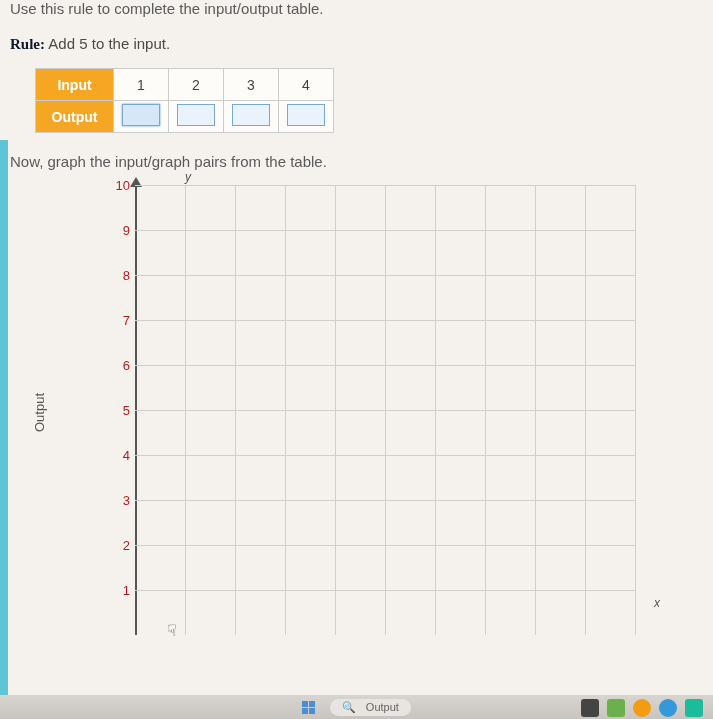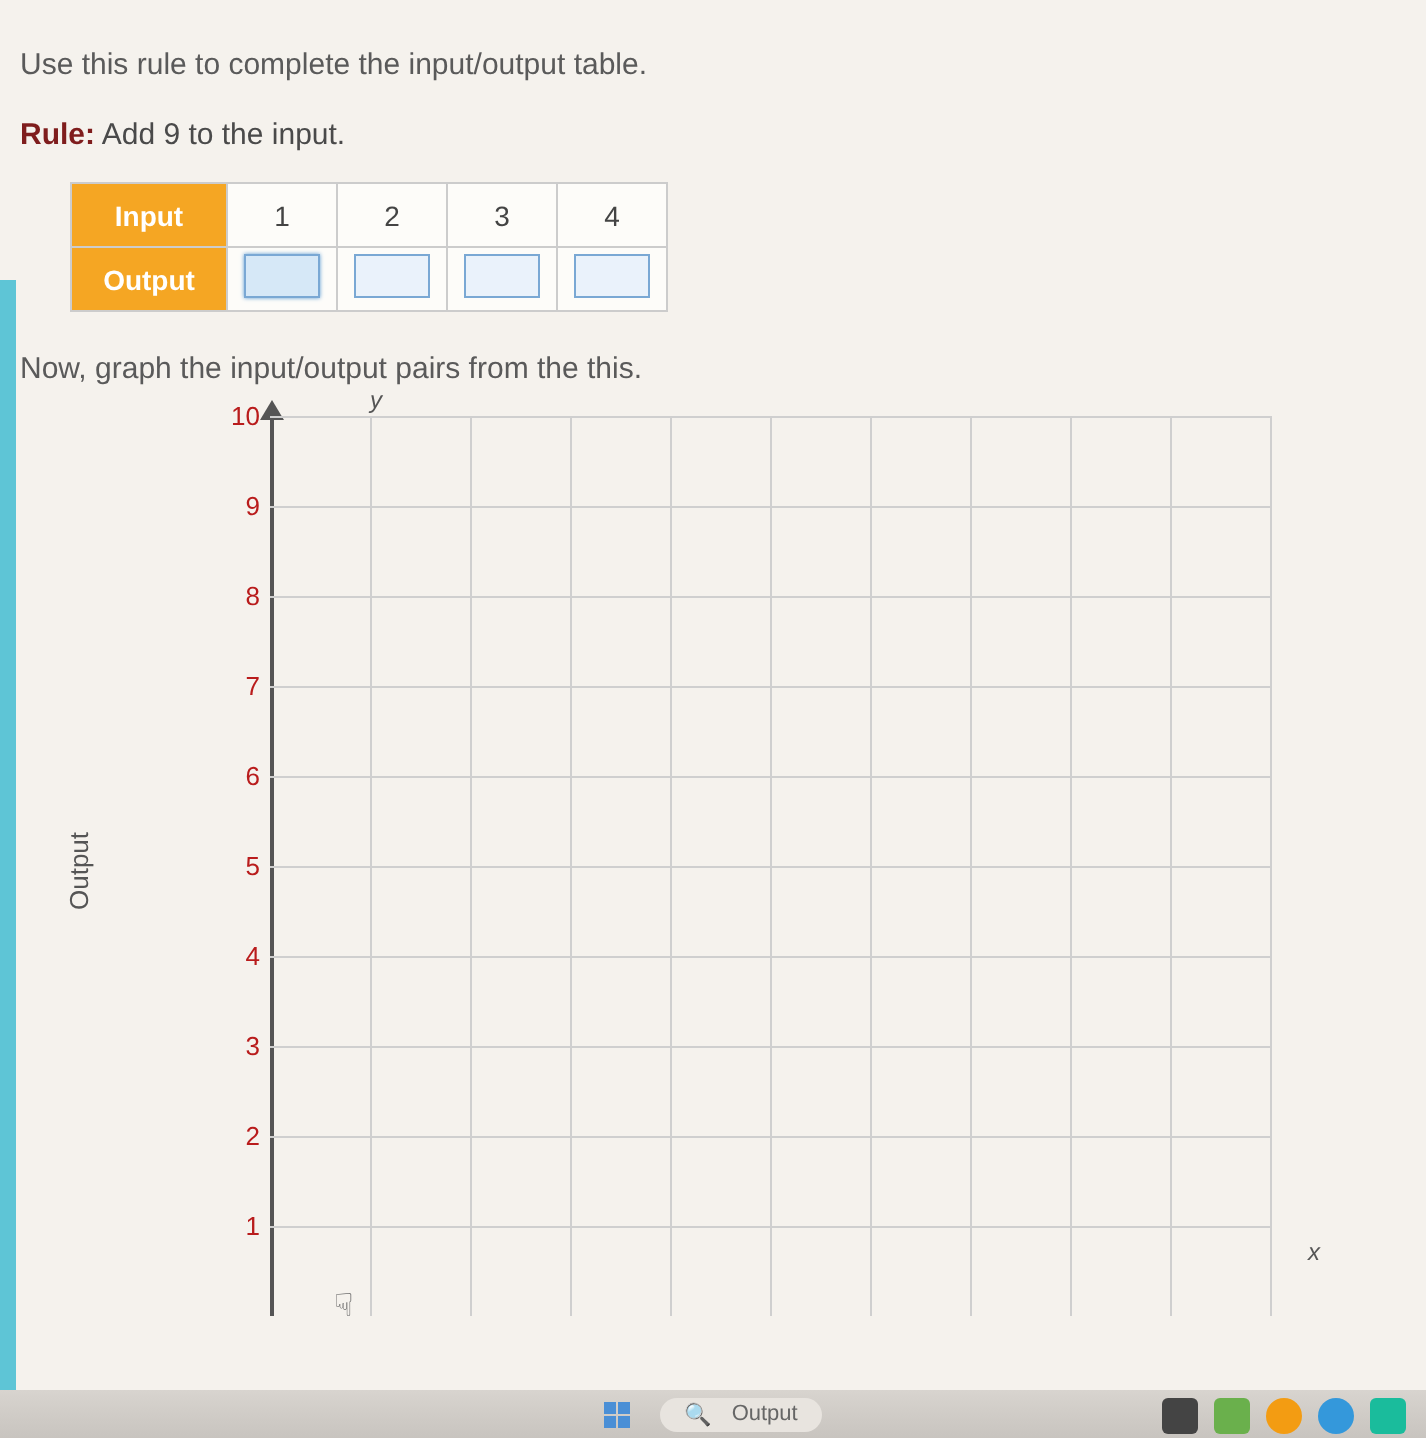"Use this rule to complete" .page { padding: 24px 20px 0 10px -> 0 20px 0 10px }
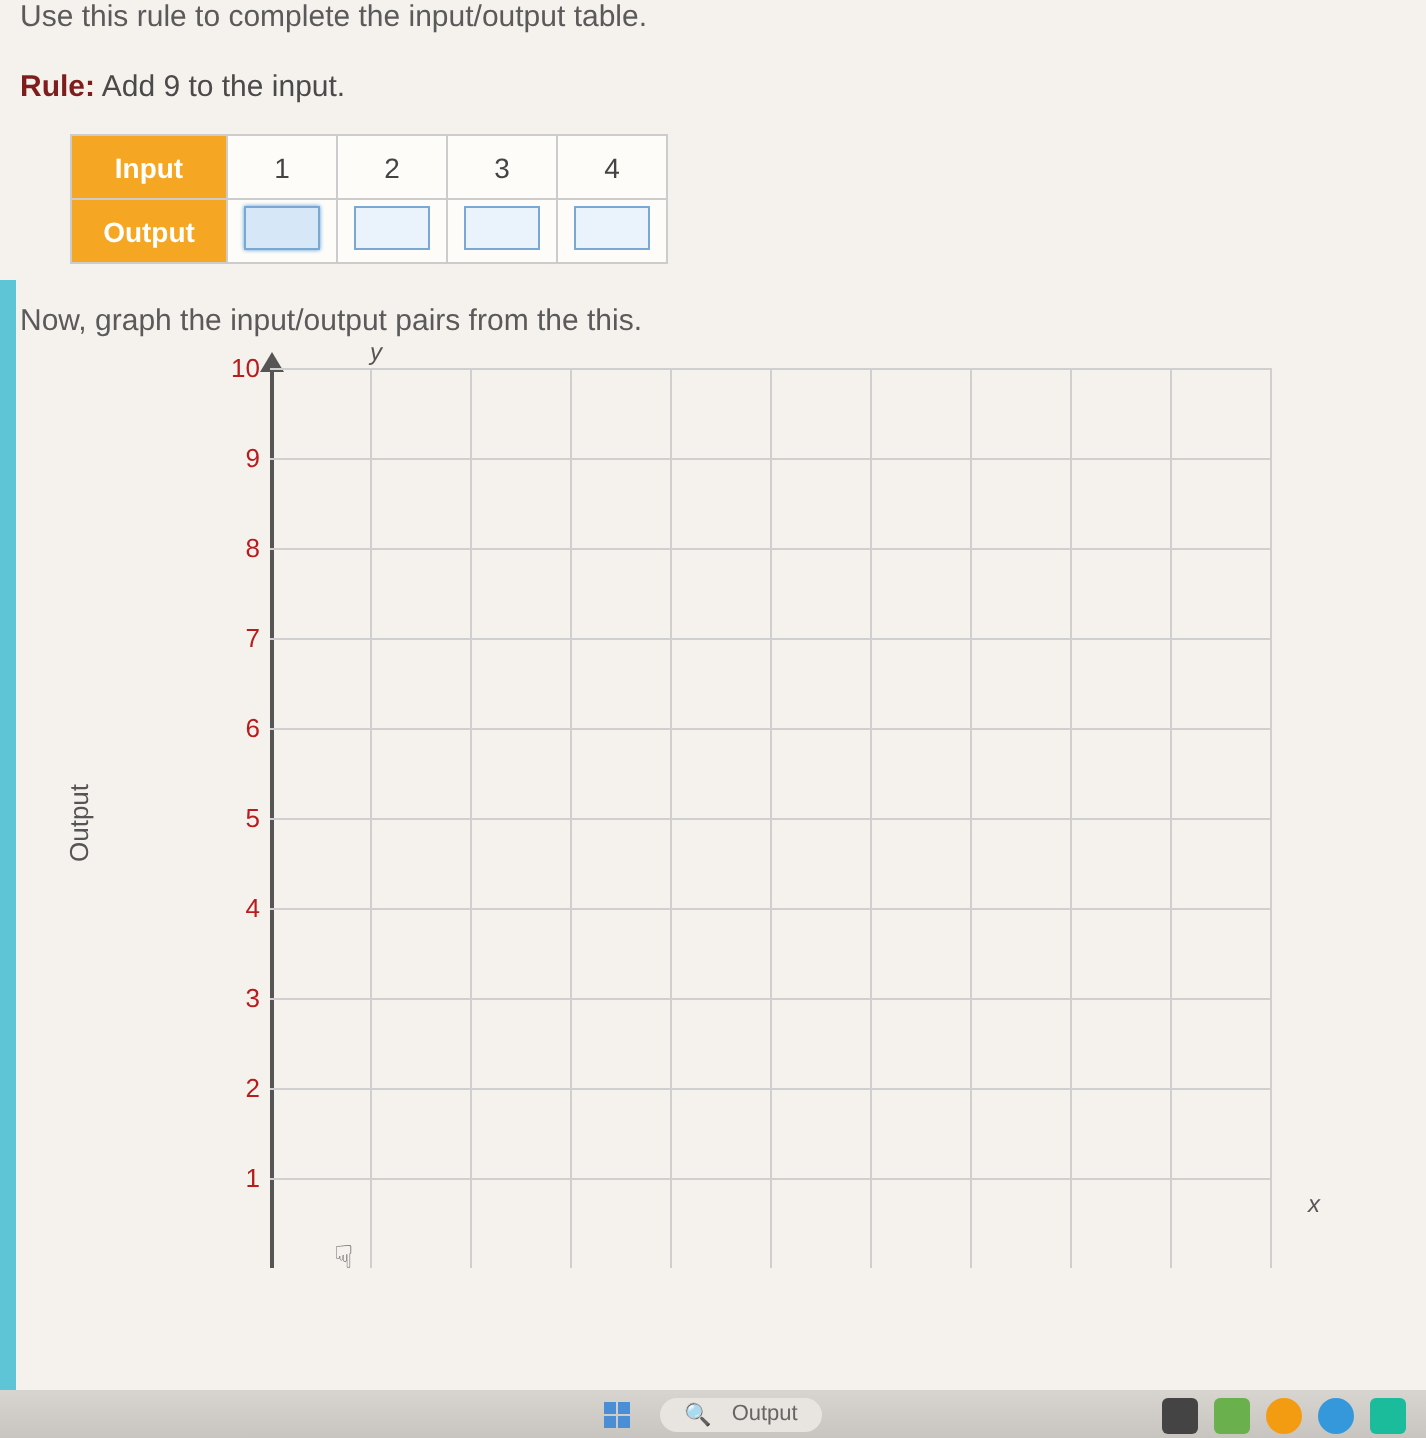"Rule:" .rule-line b { color: #7f1d1d -> #0f172a; font-family: none -> Liberation Serif, serif }
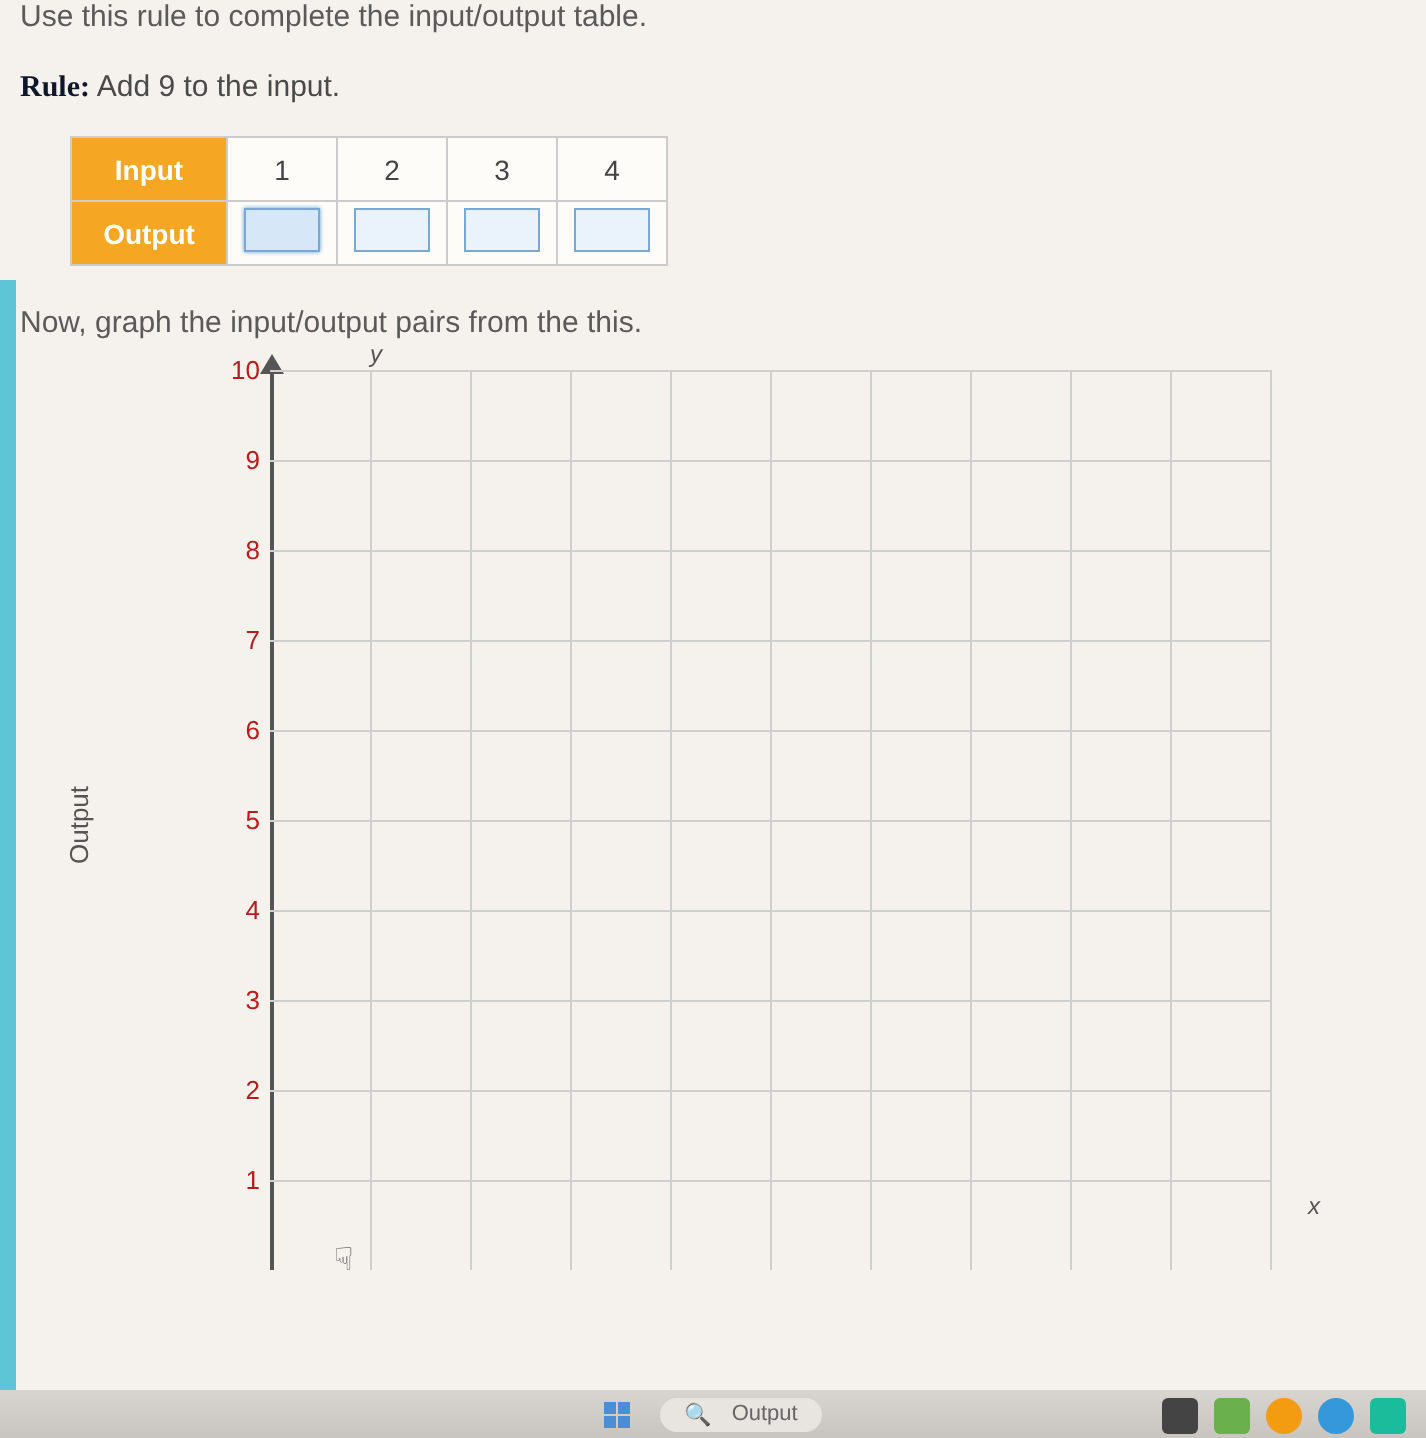"Add 9 to the input." span { text: 9 -> 5 }
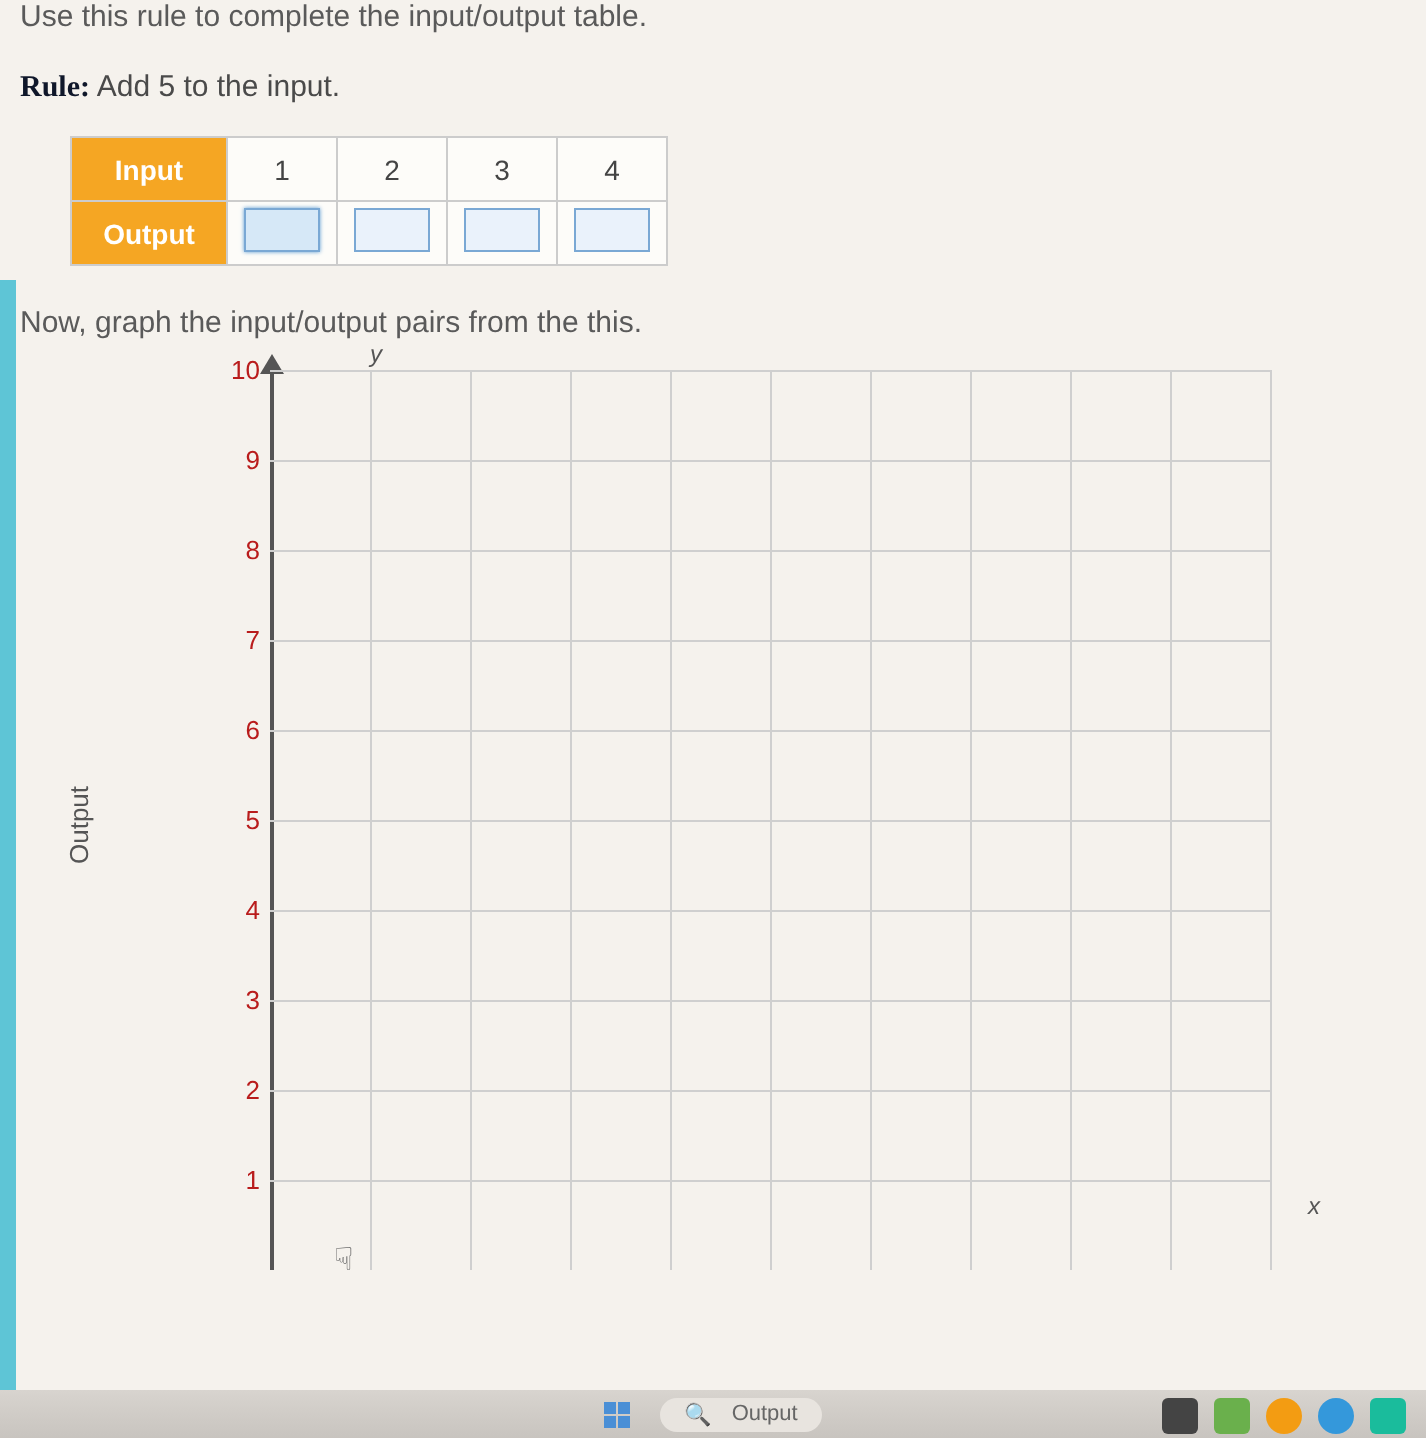"Now, graph the input/output pairs" p.graph-instruction { text: input/output pairs from the this -> input/graph pairs from the table }
